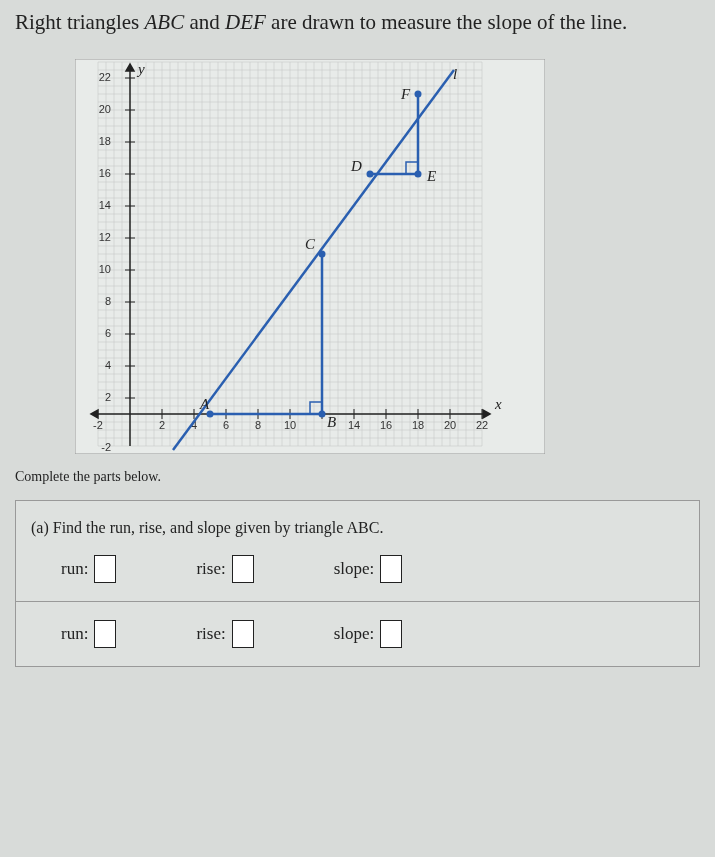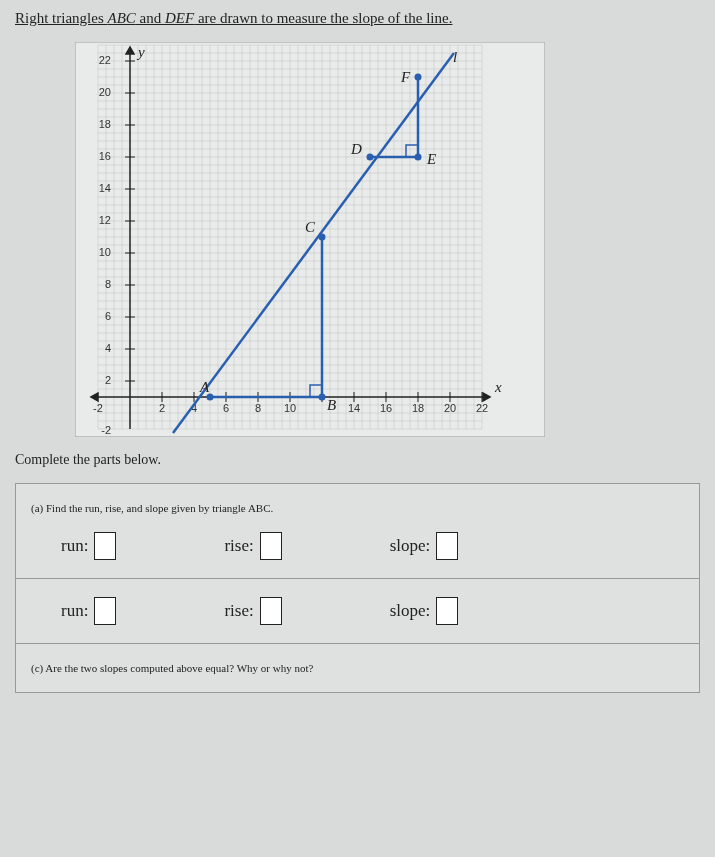"Right triangles ABC and DEF" .question-text { font-size: 15px -> 21px; margin-bottom: 15px -> 24px; text-decoration: underline -> none }
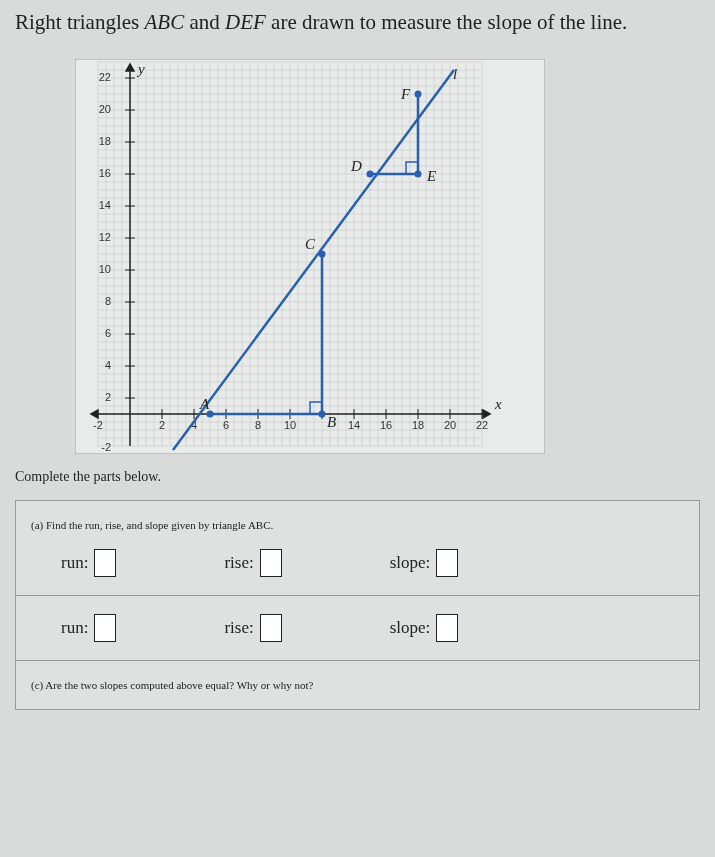"(a) Find the run, rise," .part-title { font-size: 11px -> 16px }
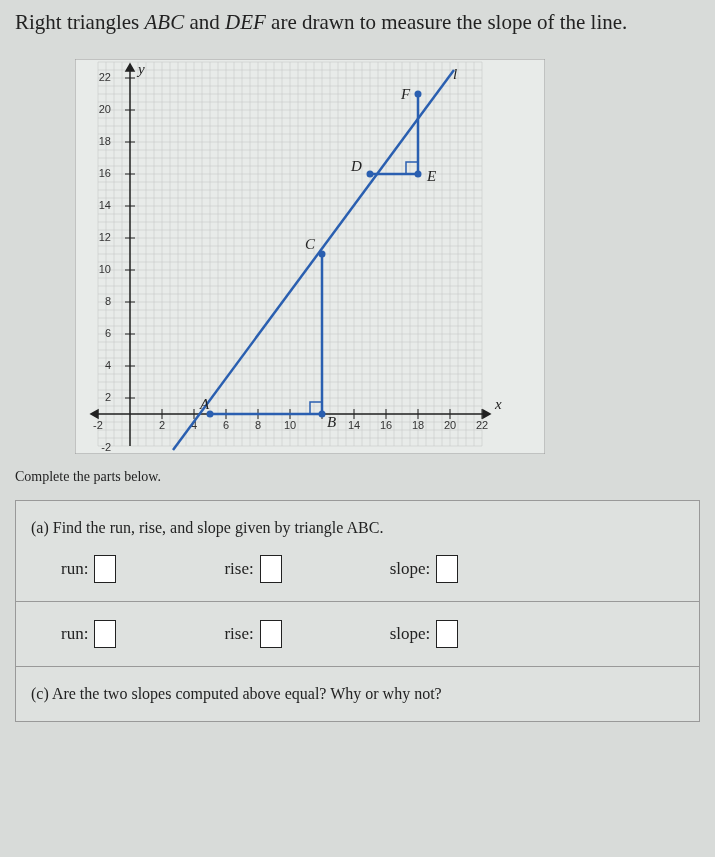"run:" .inputs-line { gap: 108px -> 80px }
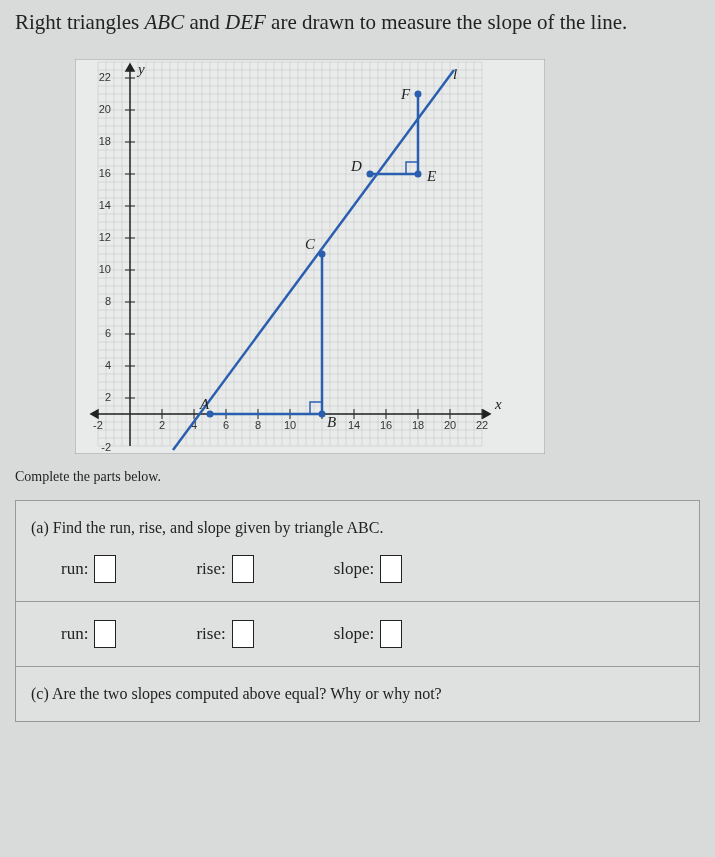"(c) Are the two slopes" div.part-row { html: <div> <div>(c) Are the two slopes computed above equal? Why or why not?</div> </div> -> none }
